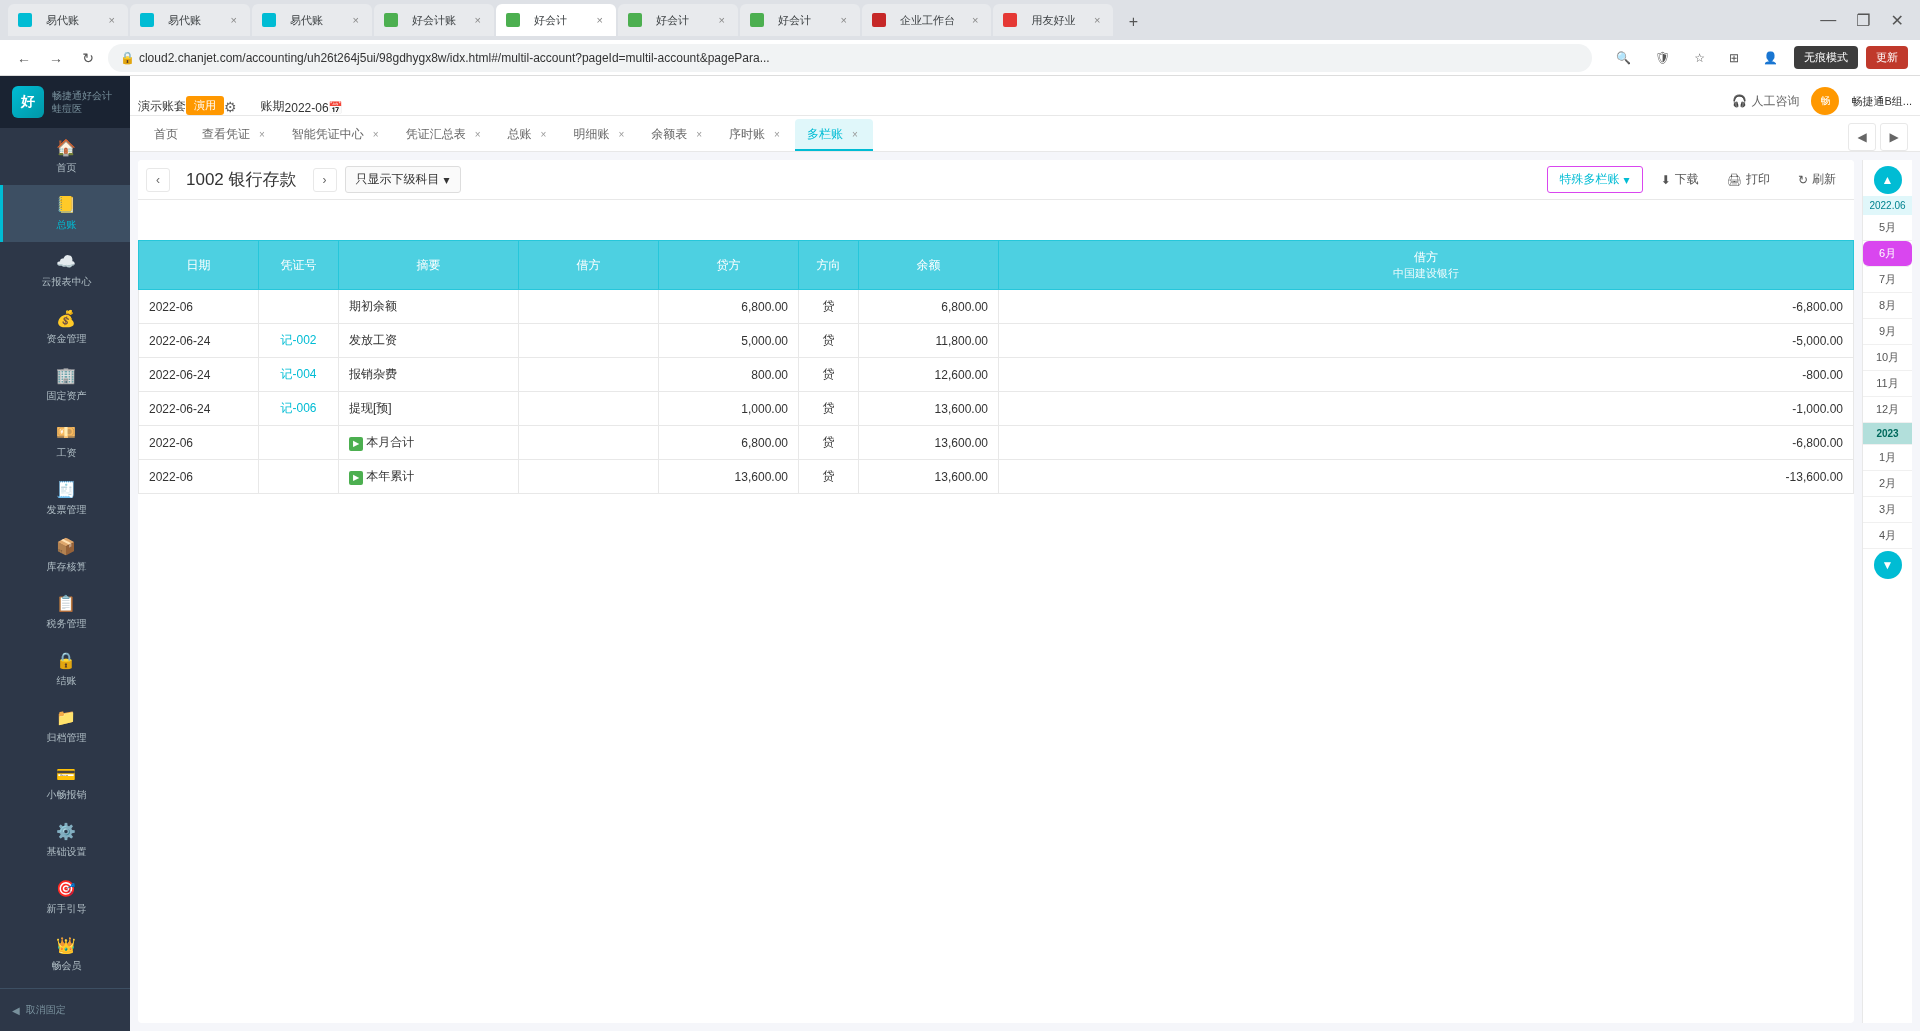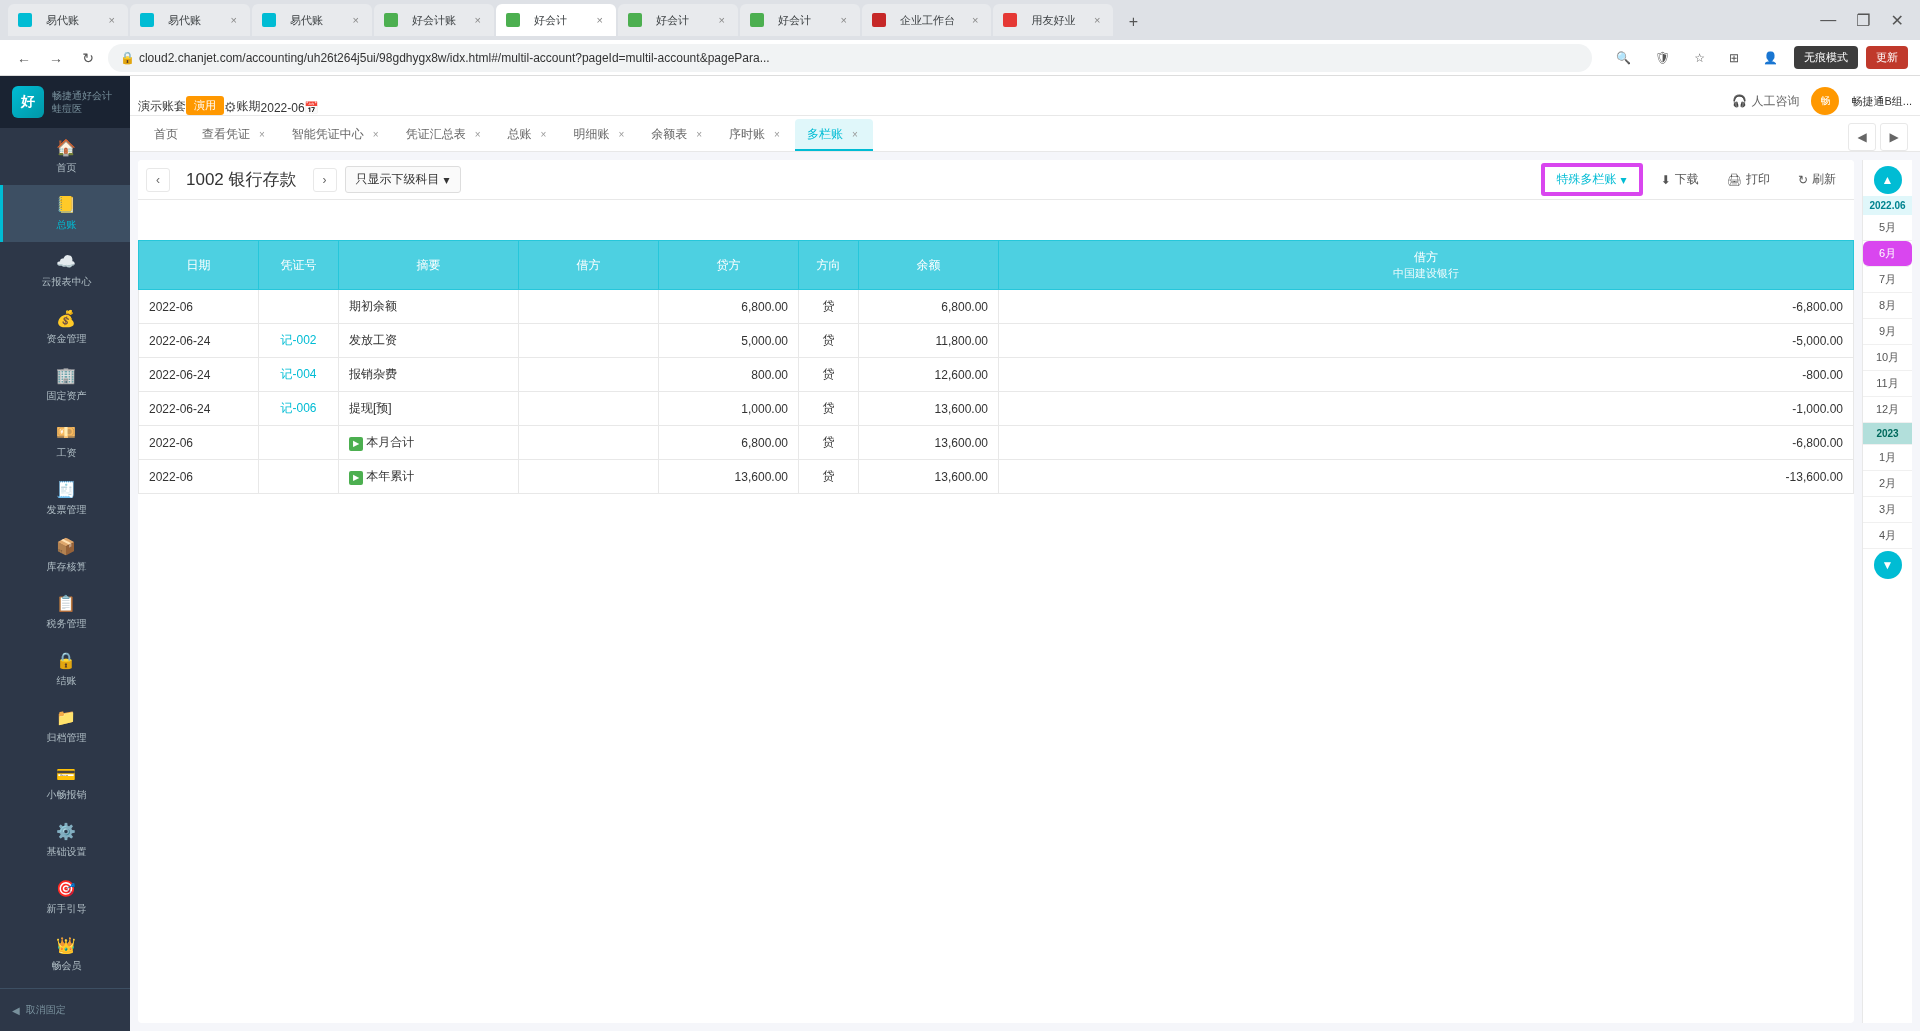"账期" .period-label { margin-left: none -> 24px }
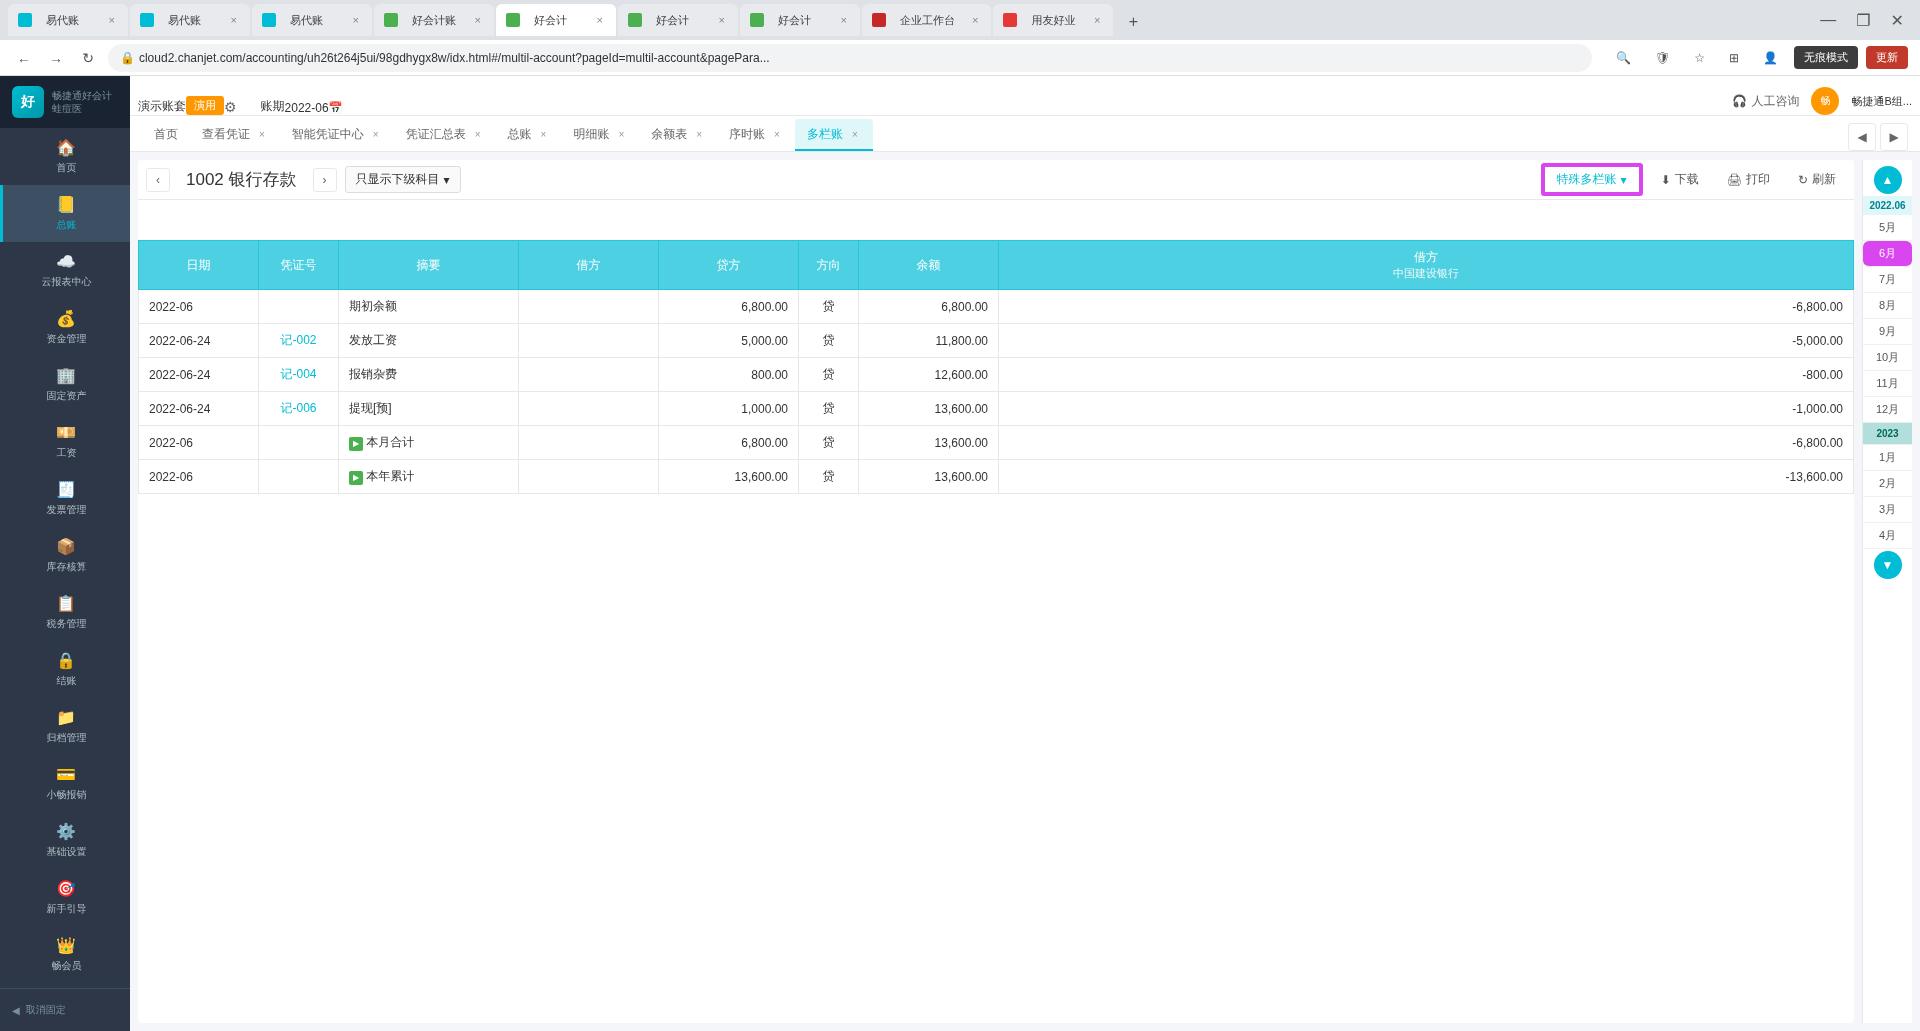"特殊多栏账" .multi-col-btn { border: 4px solid #d946ef -> 1px solid #d946ef }
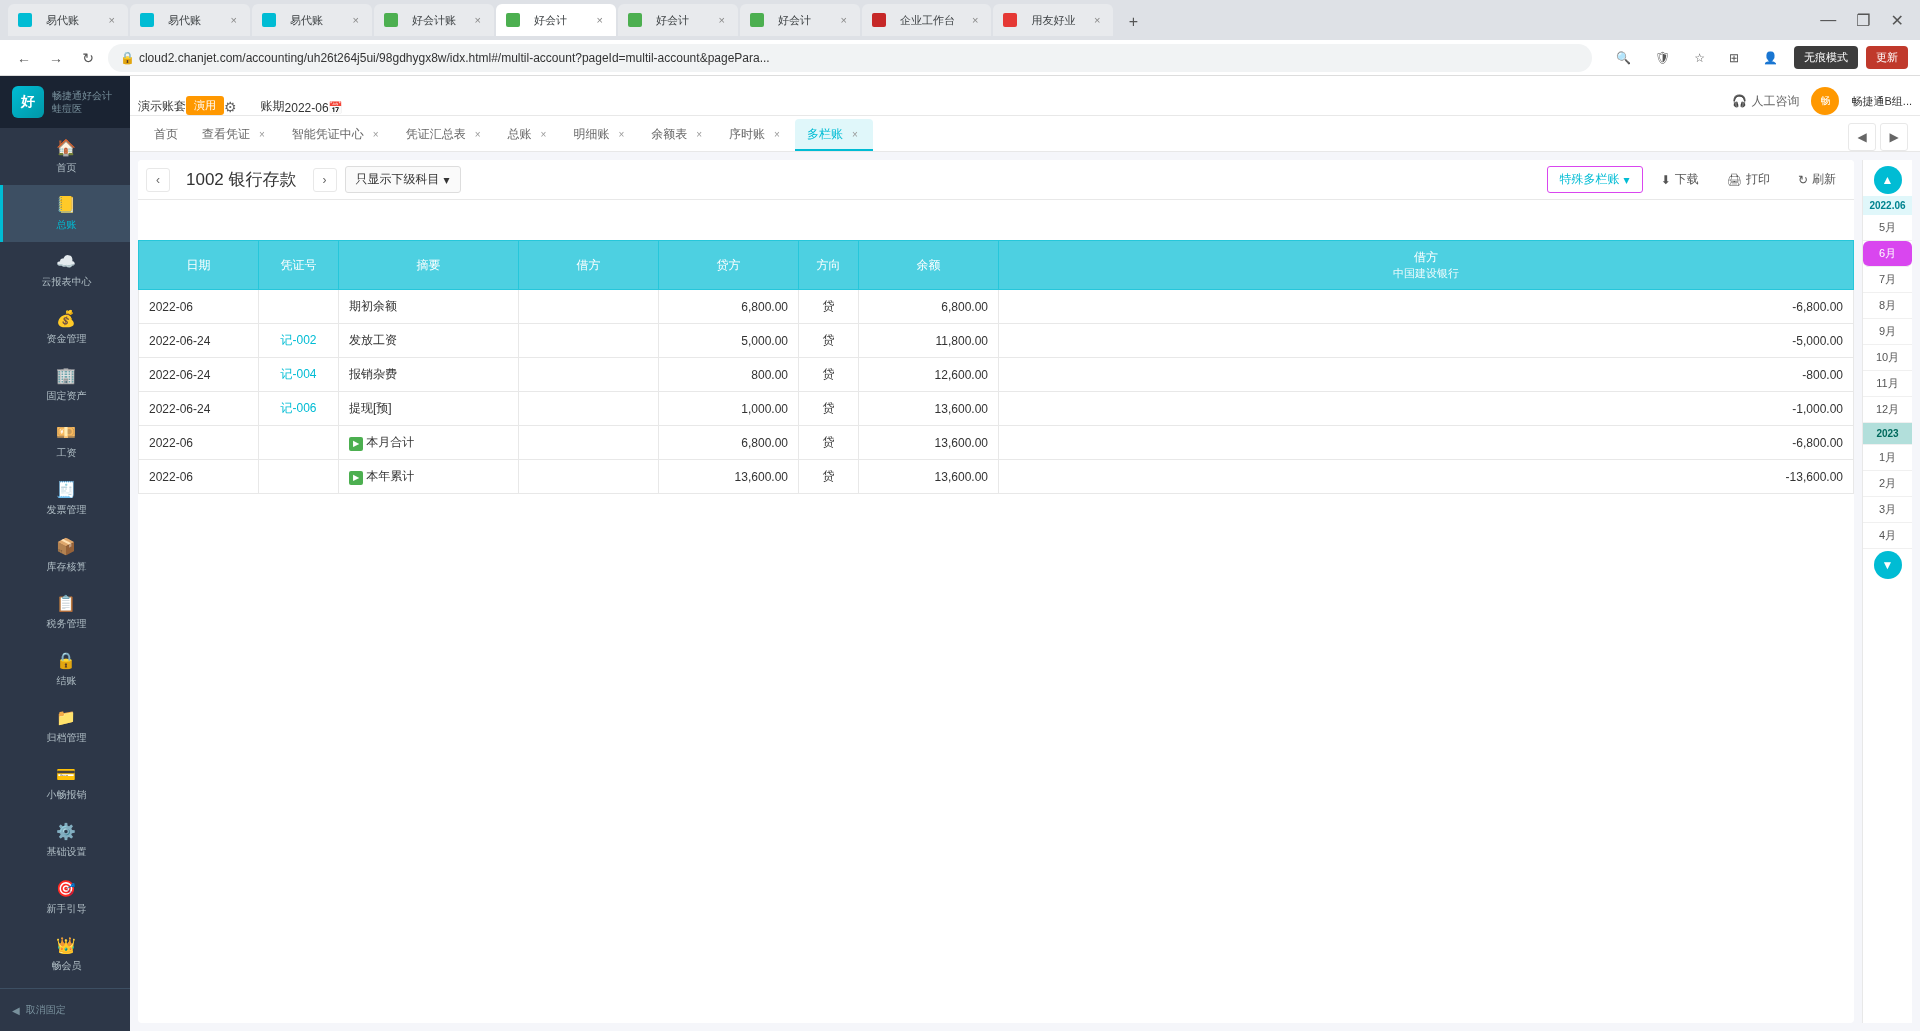"2022.06" .right-year-section { font-weight: bold -> normal }
